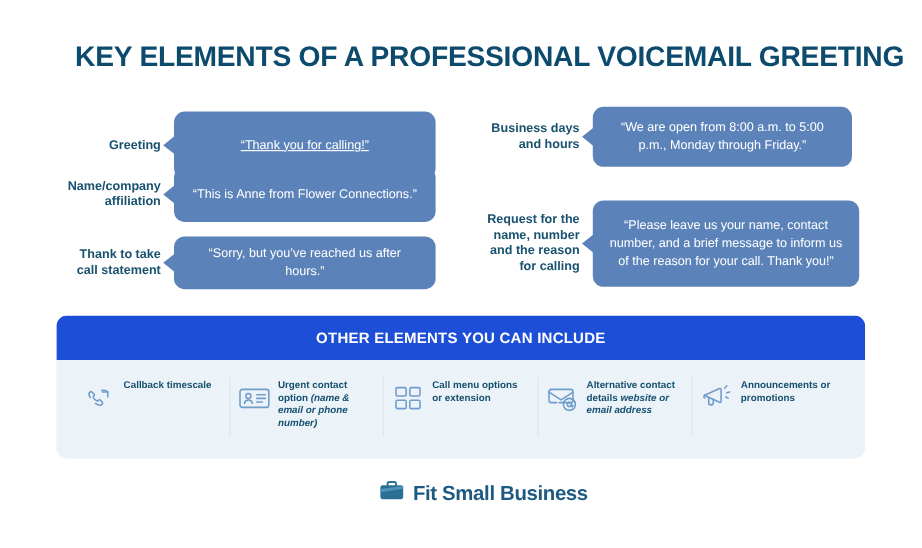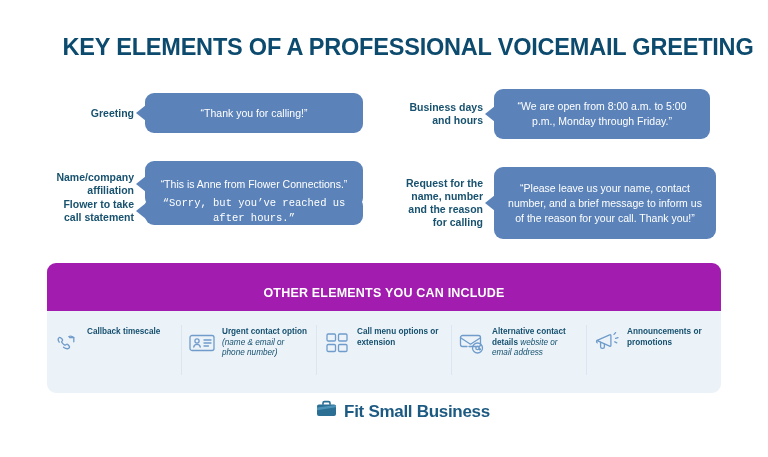"“Thank you for calling!”" #row-greeting .bubble { height: 40px -> 56px; text-decoration: none -> underline }
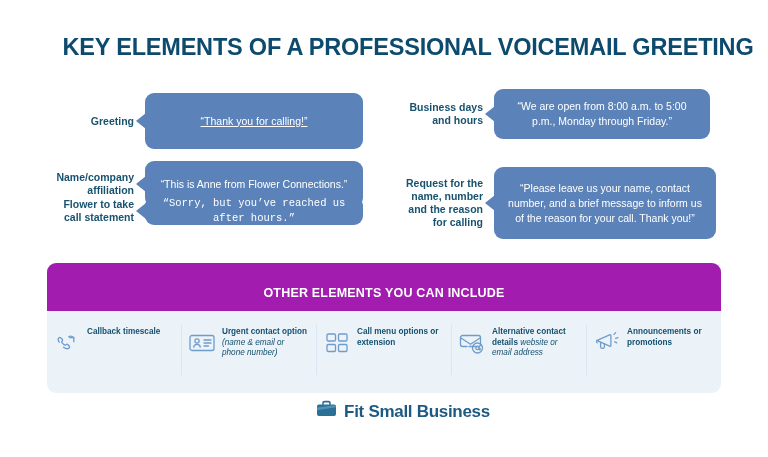"Name/company" #row-affiliation { top: 161px -> 139px }
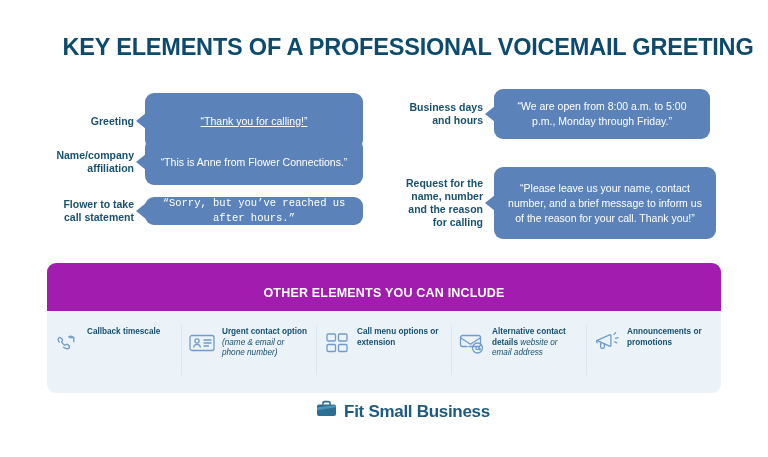"Flower to take" div { text: Flower -> Thank }
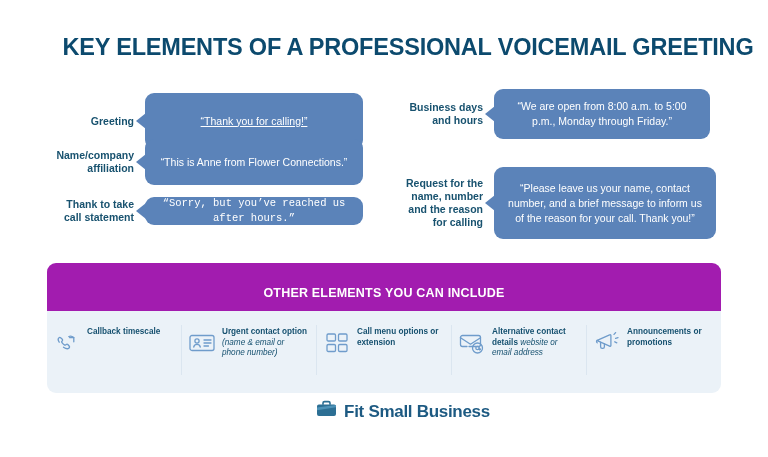"“Sorry, but you’ve reached us" #row-unable .bubble { font-family: Liberation Mono, monospace -> none; height: 28px -> 44px }
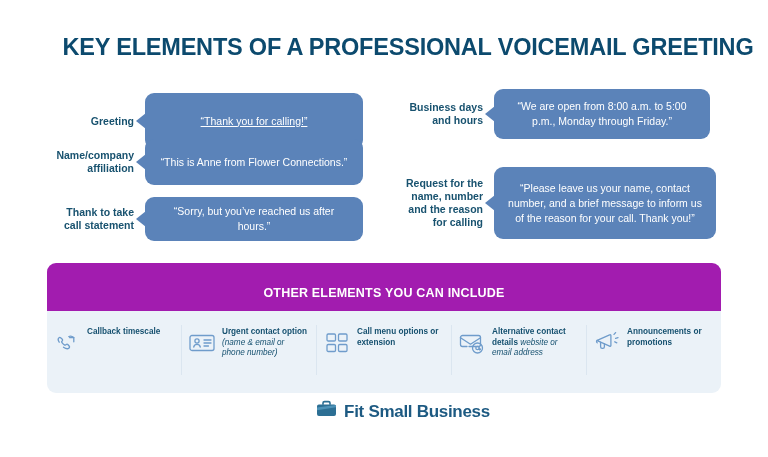"OTHER ELEMENTS YOU CAN INCLUDE" .panel-header { background: #a21caf -> #1d4ed8; padding: 23px 0 11px -> 12px 0 11px }
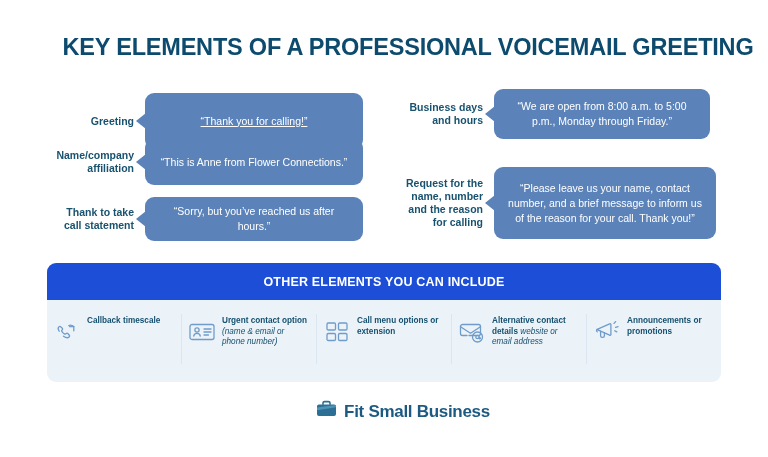"Callback timescale" .panel-body { padding: 14px 0 18px -> 14px 16px 18px }
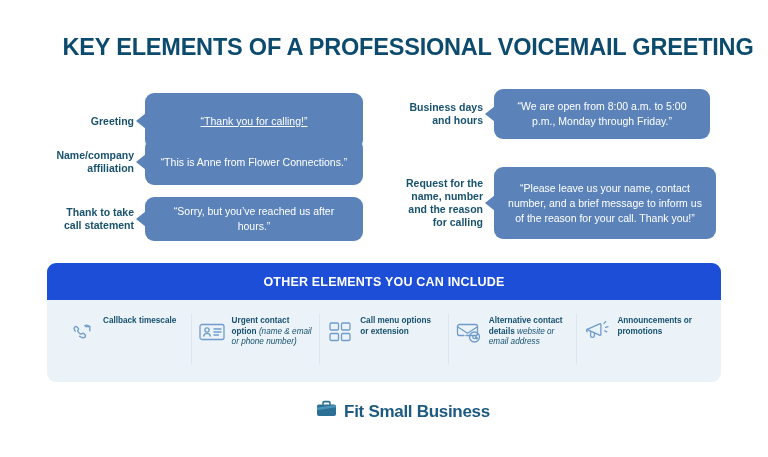"(name & email or phone" .cell-text .sub { font-weight: normal -> bold }
